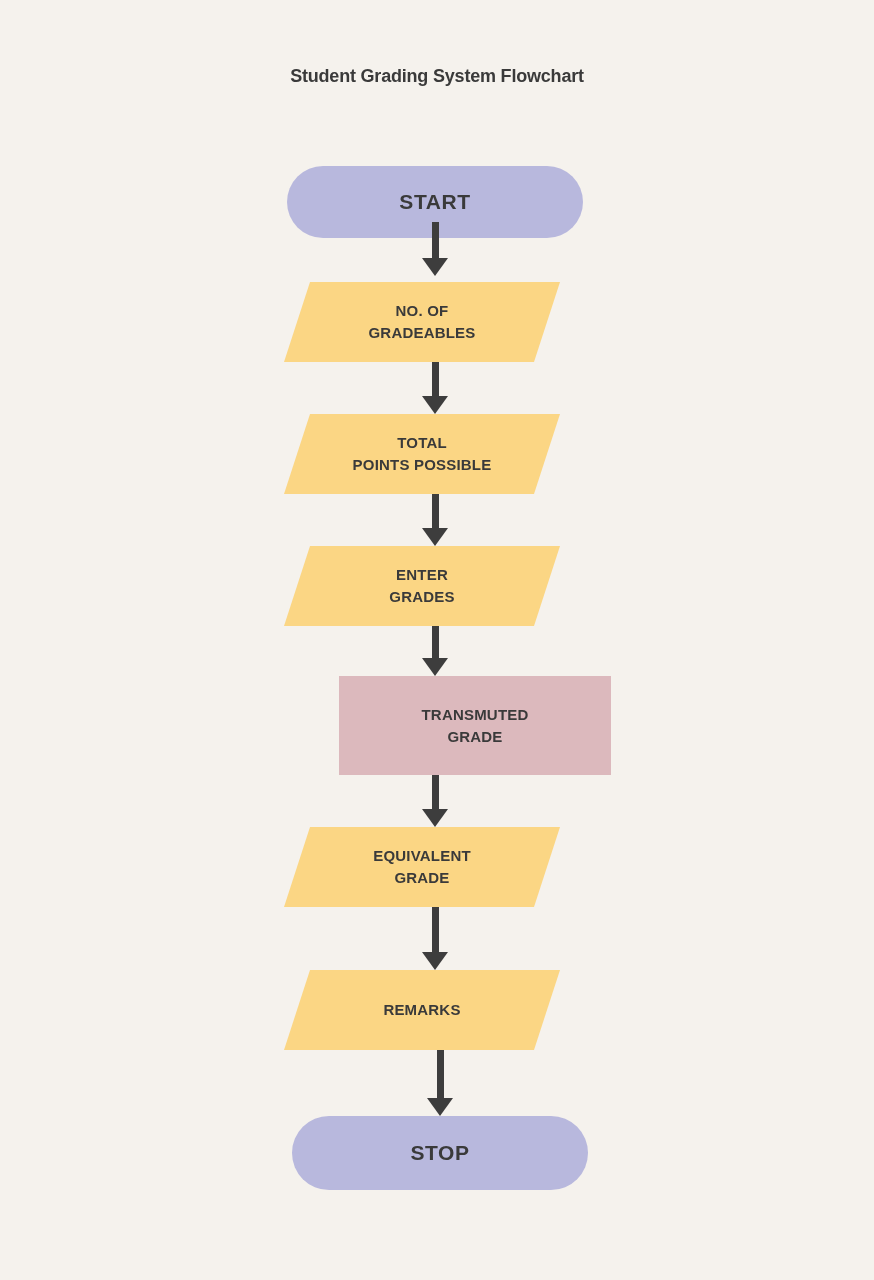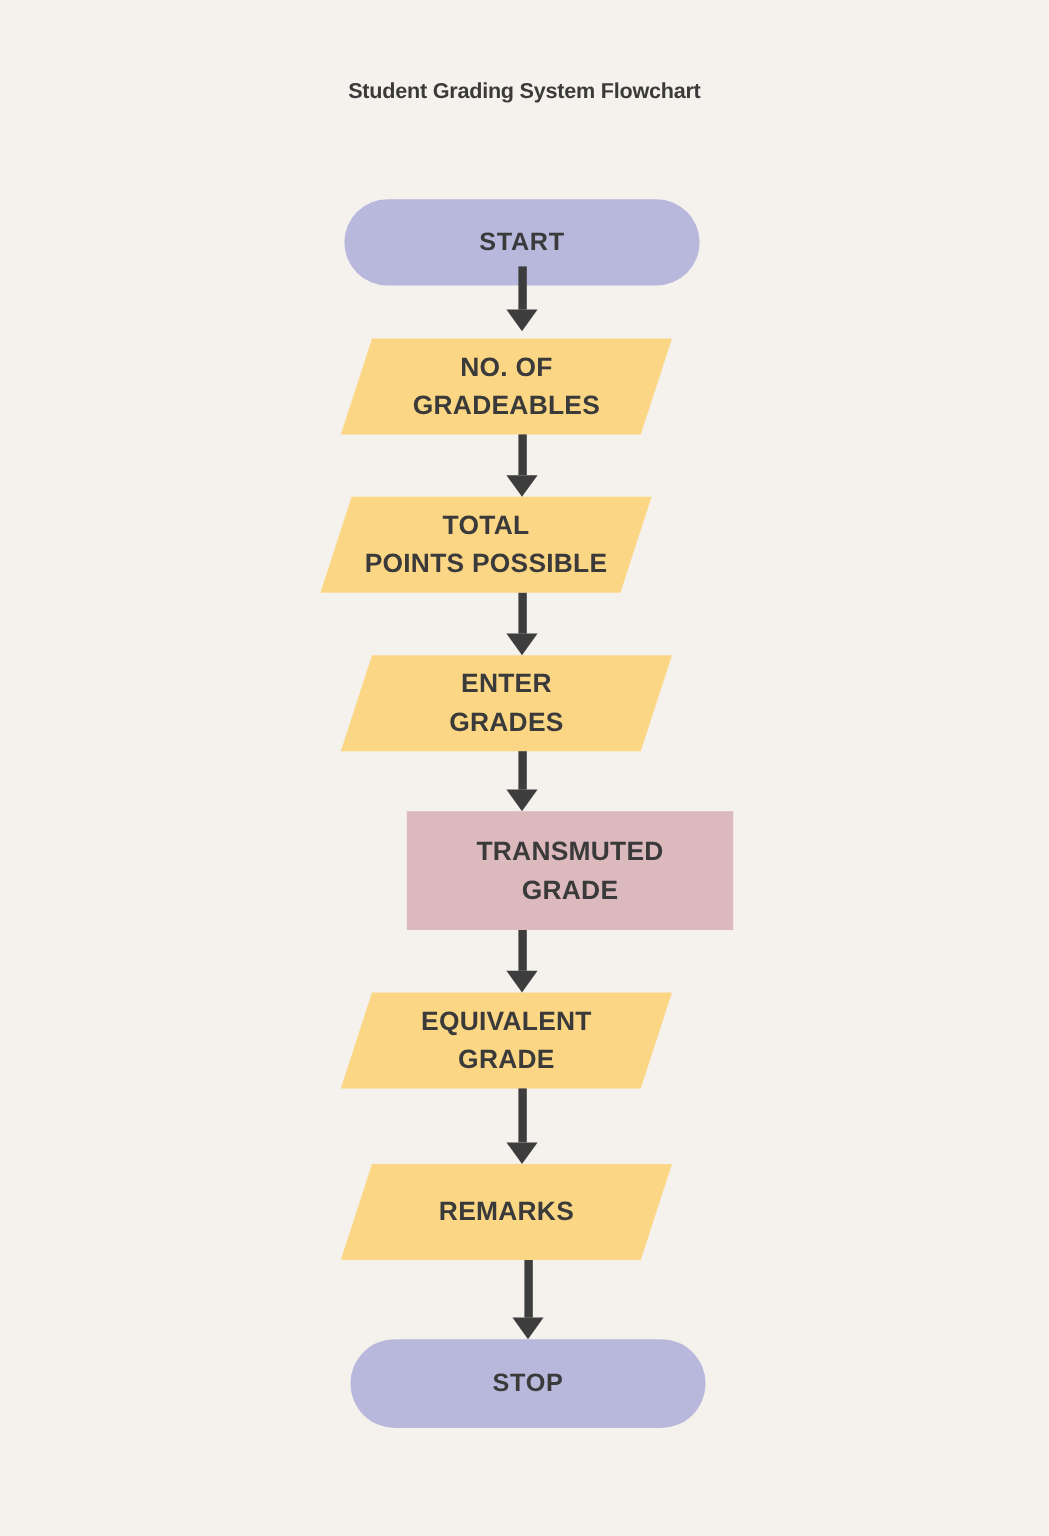"NO. OF" .node-label { font-size: 22px -> 15px }
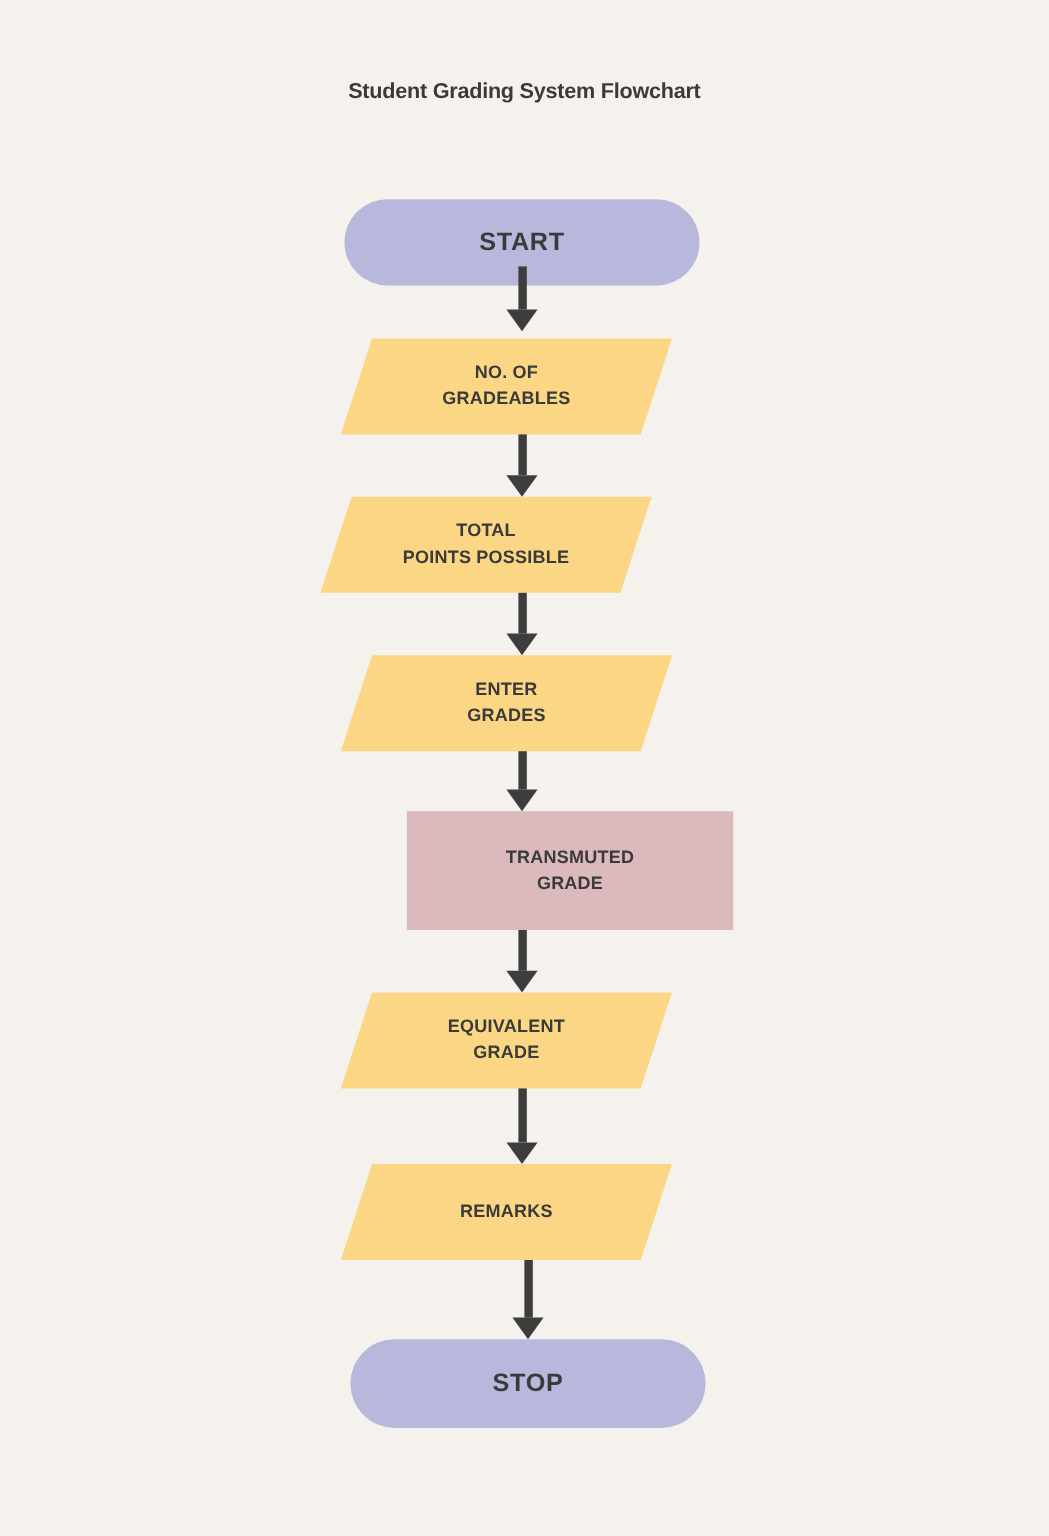"TOTAL" div.node { left: 280px -> 297px }
